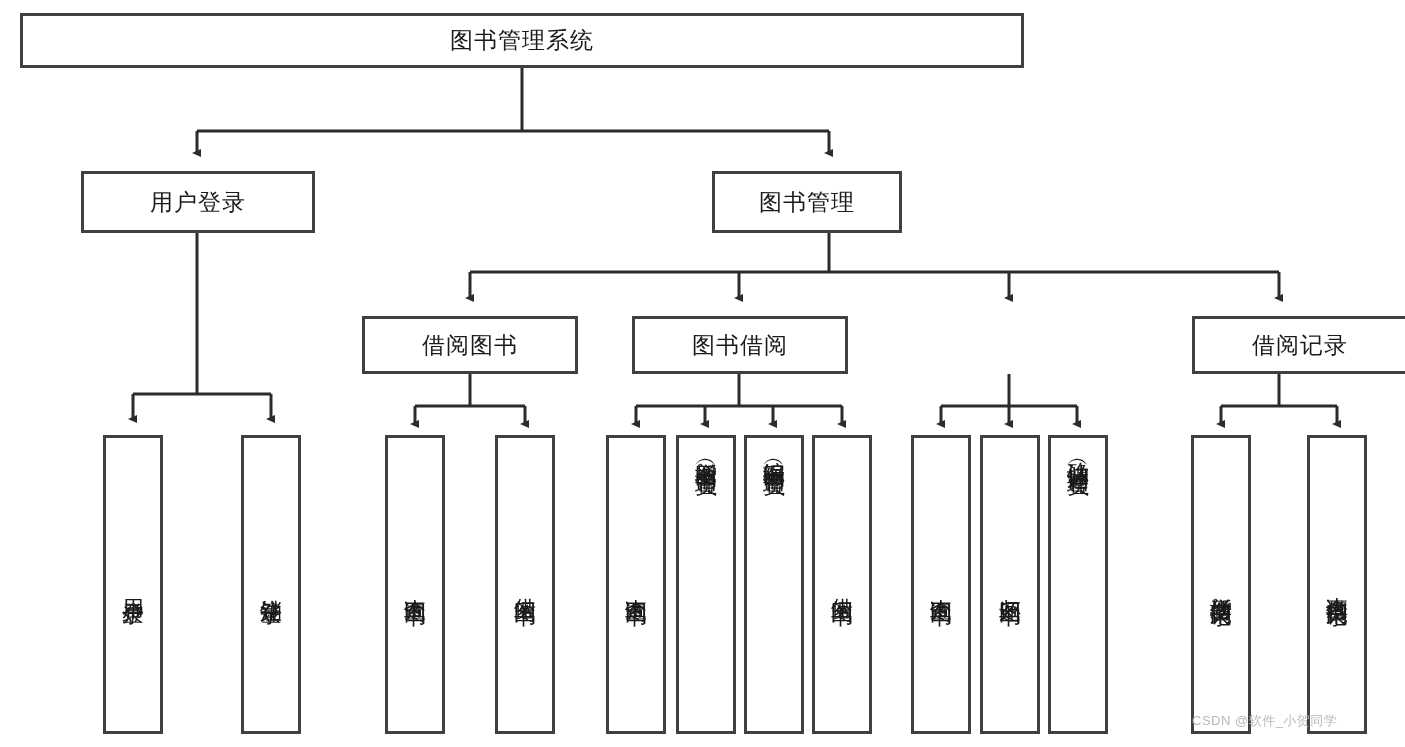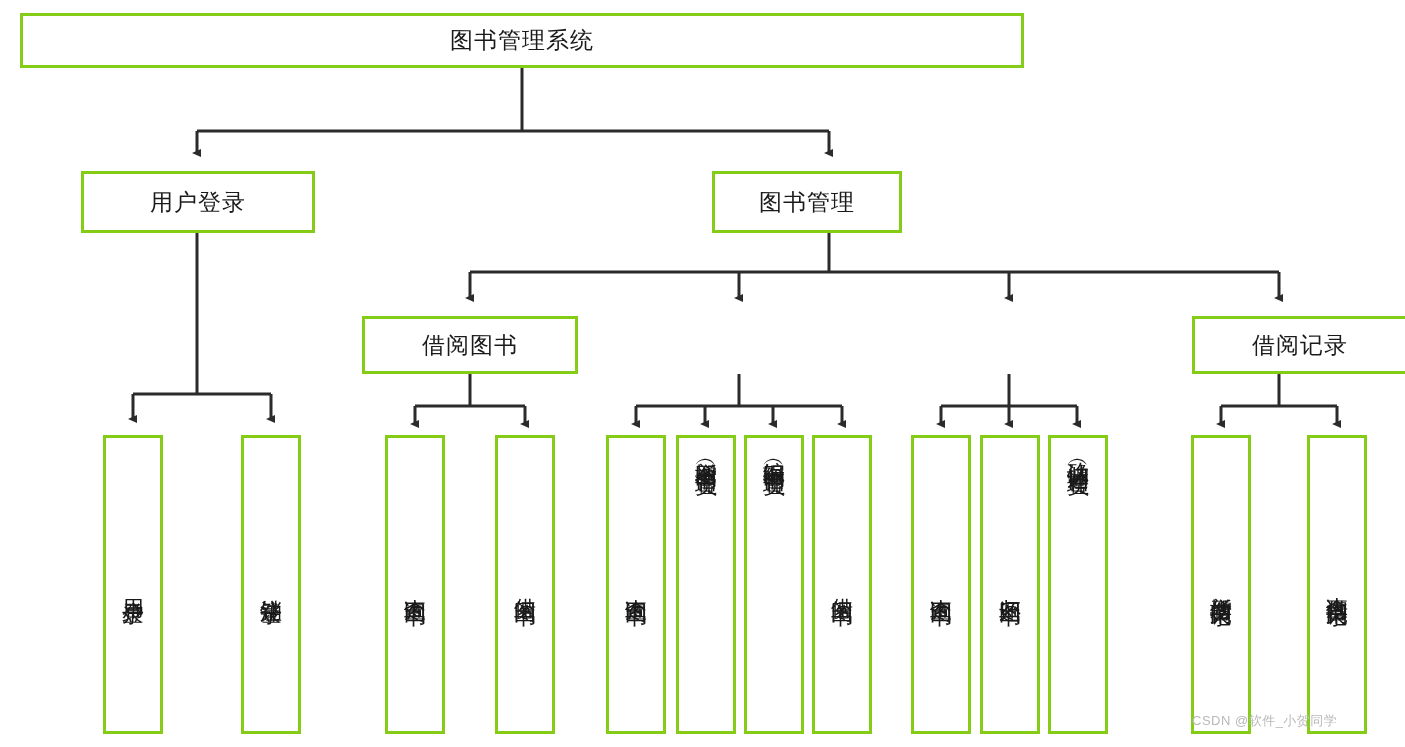"图书管理系统" .node { border: 3px solid #84cc16 -> 3px solid #404040 }
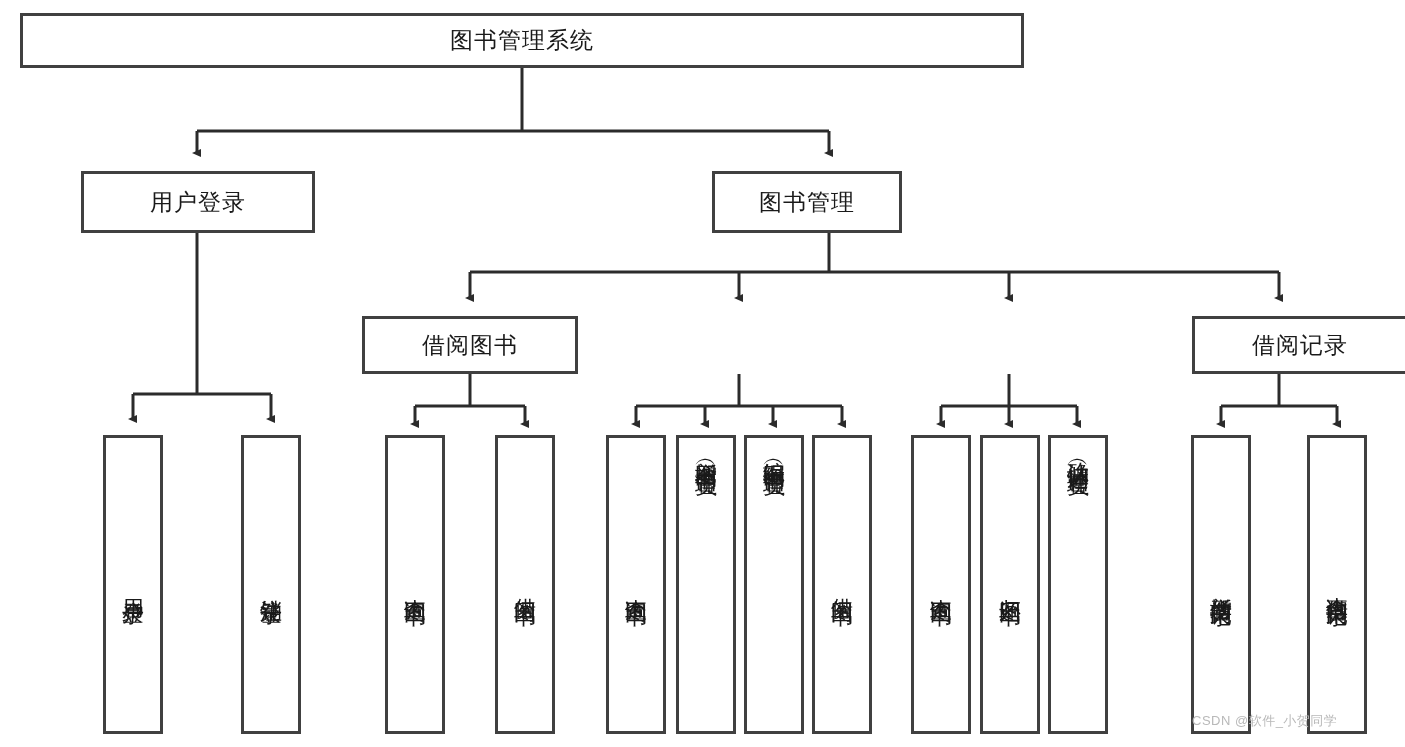"图书借阅" div.node { html: none -> <div> <span>图书借阅</span> </div> }
